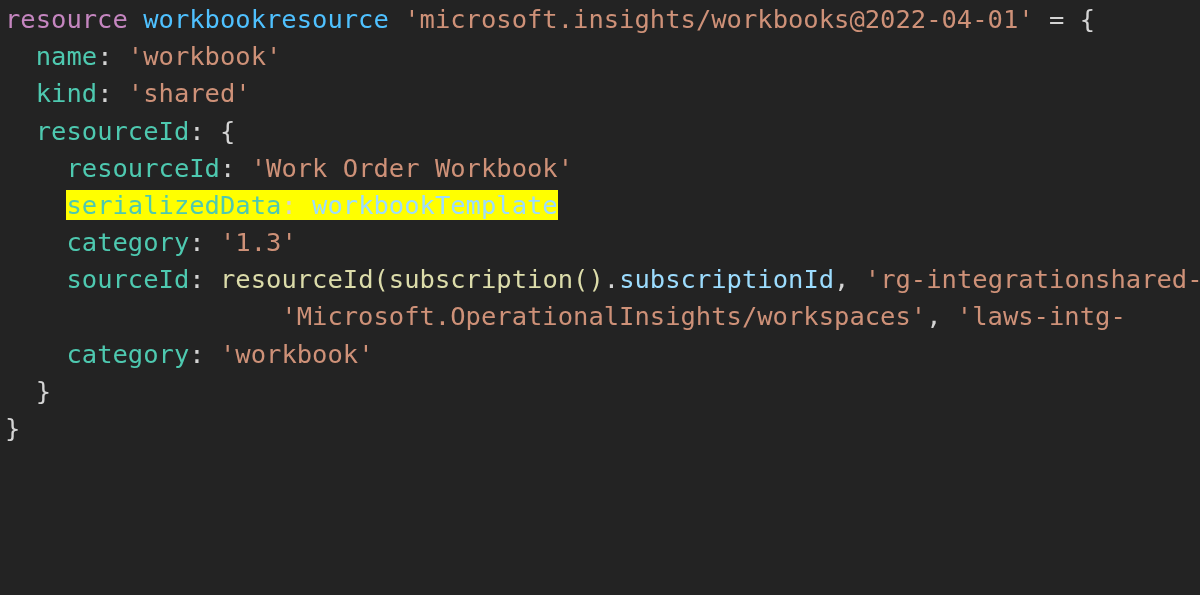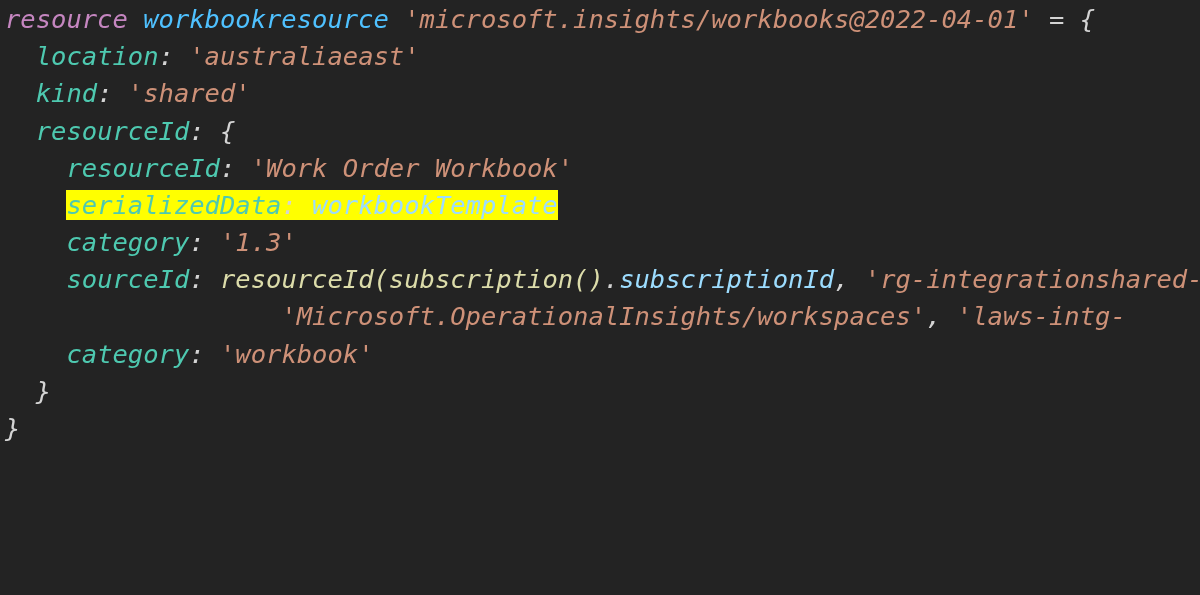"resource workbookresource" .code-line { font-style: italic -> none }
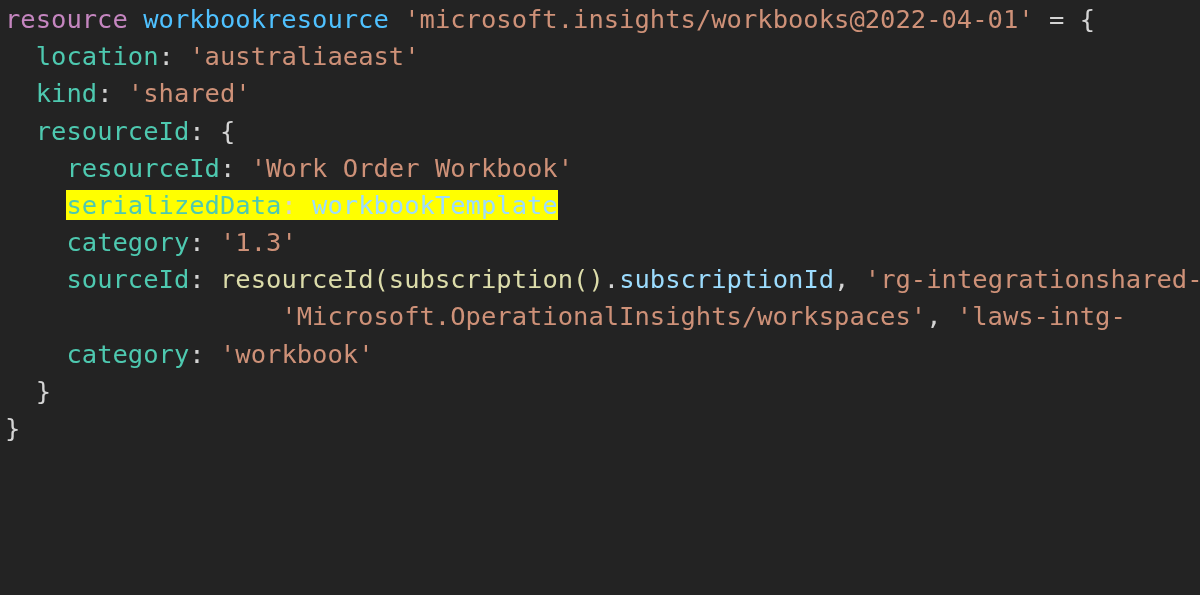"name: 'workbook'" div.code-line { html: none -> <div><span> </span><span>name</span><span>: </span><span>'workbook'</span></div> }
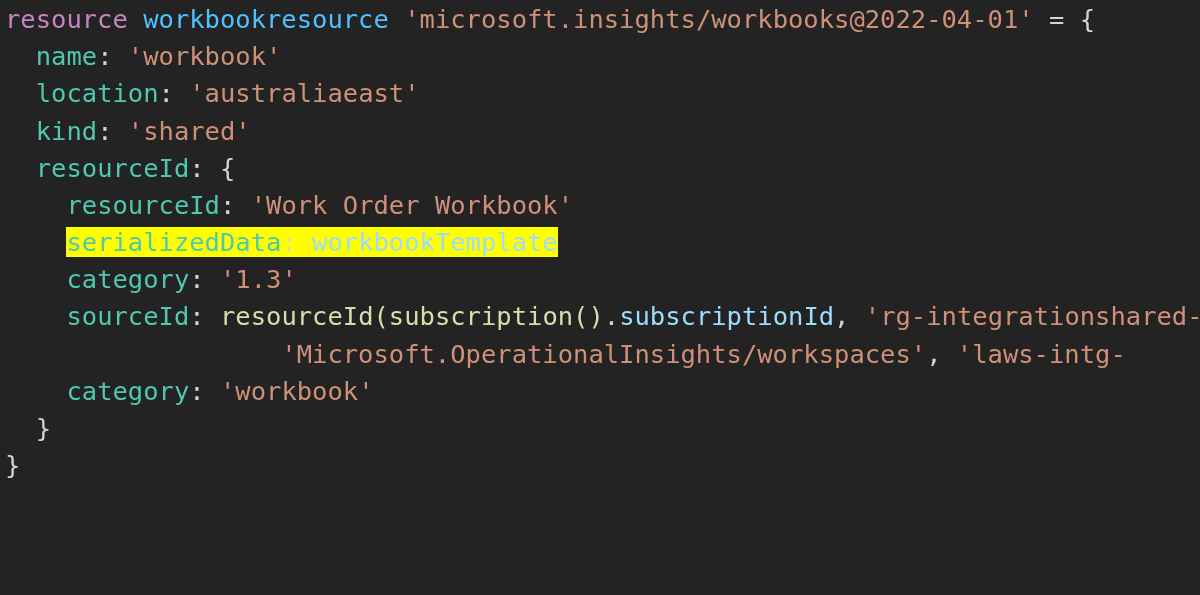"location: 'australiaeast'" div.code-line { html: <div><span> </span><span>location</span><span>: </span><span>'australiaeast'</span></div> -> none }
